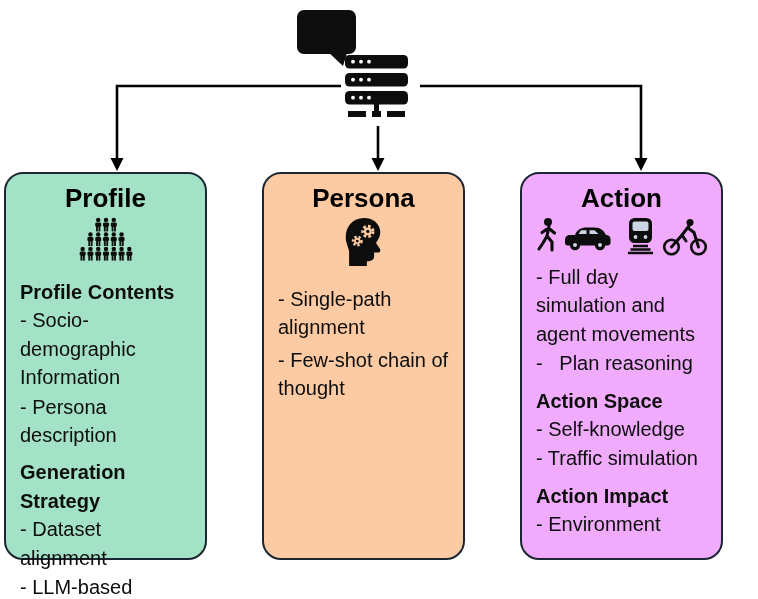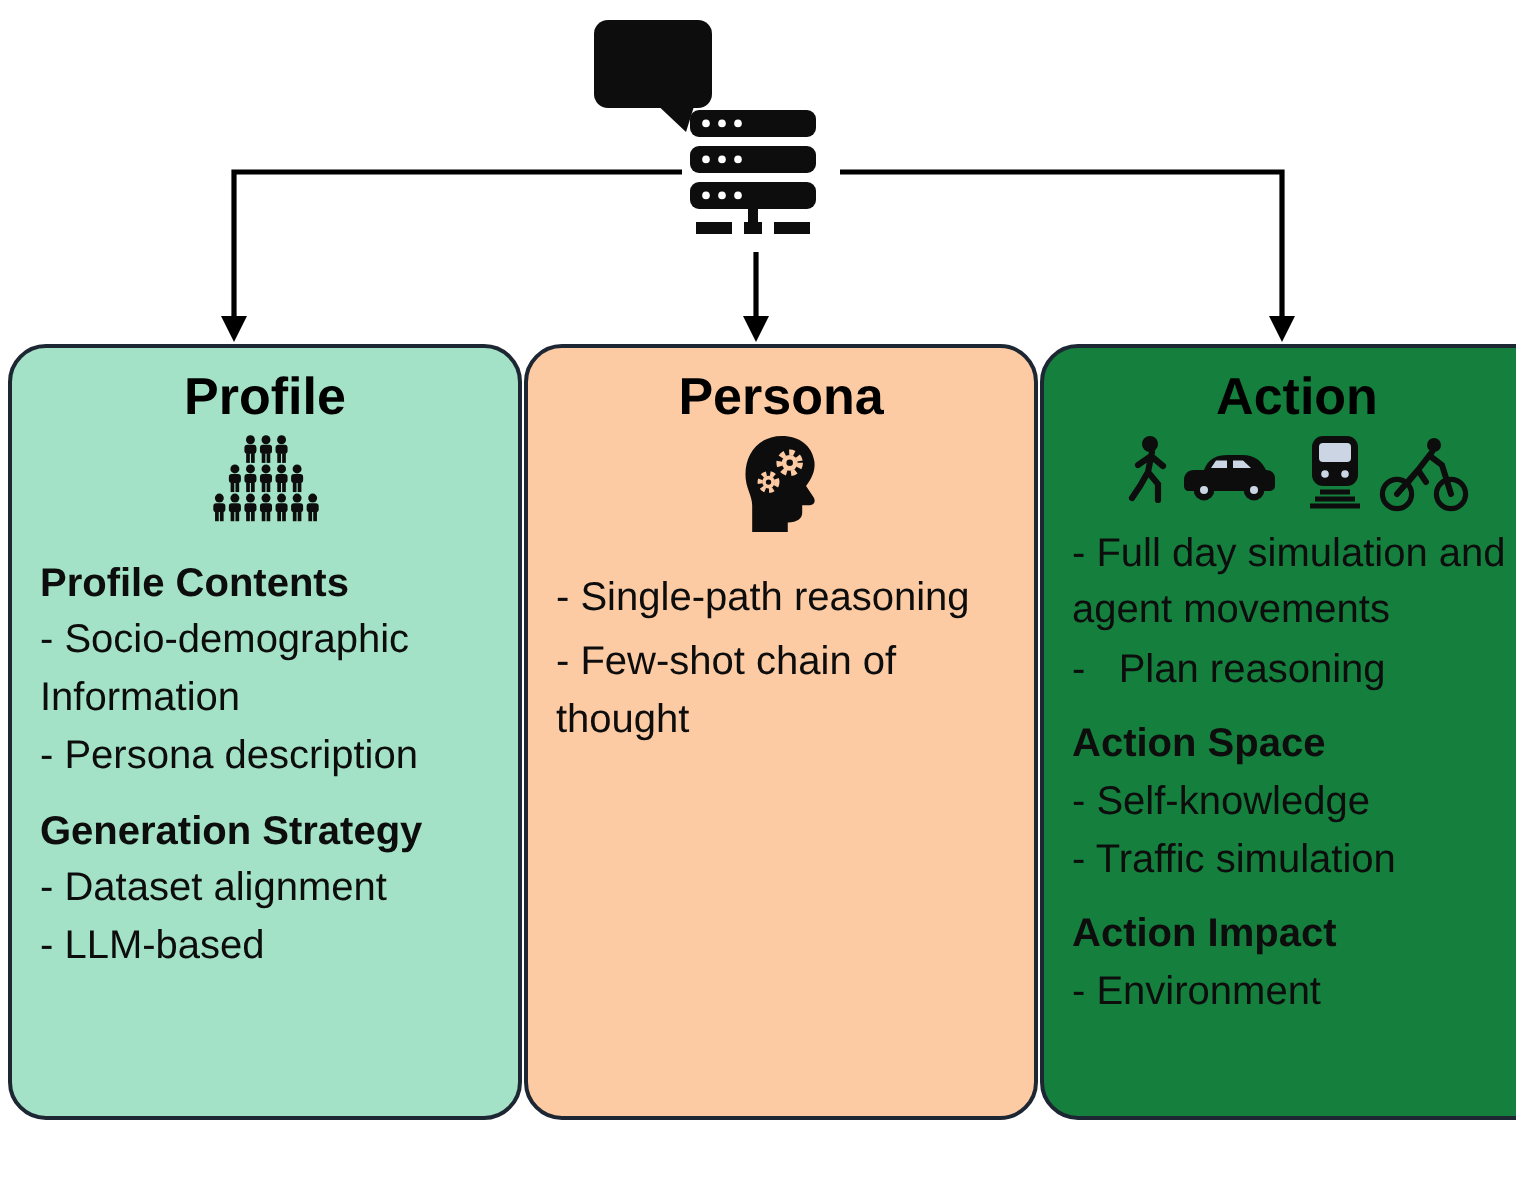"Profile" .box { width: 257px -> 203px }
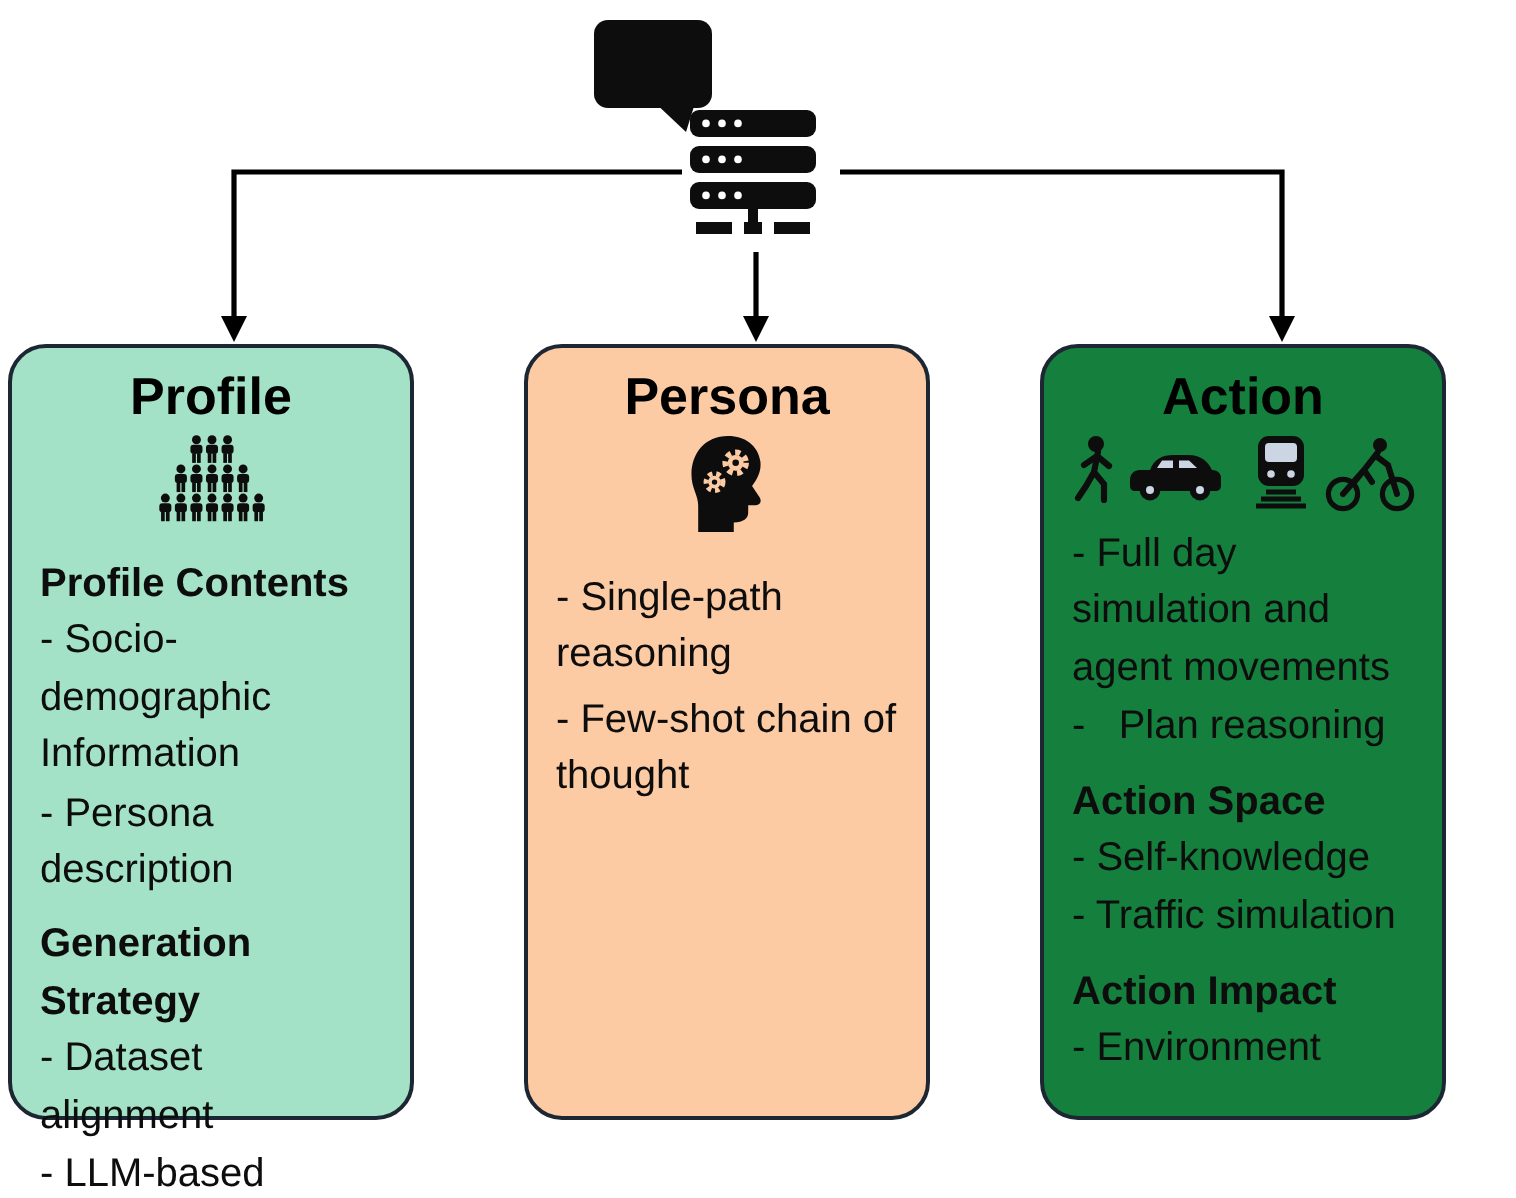"Action" div.box { background-color: #15803d -> #f0abfc }
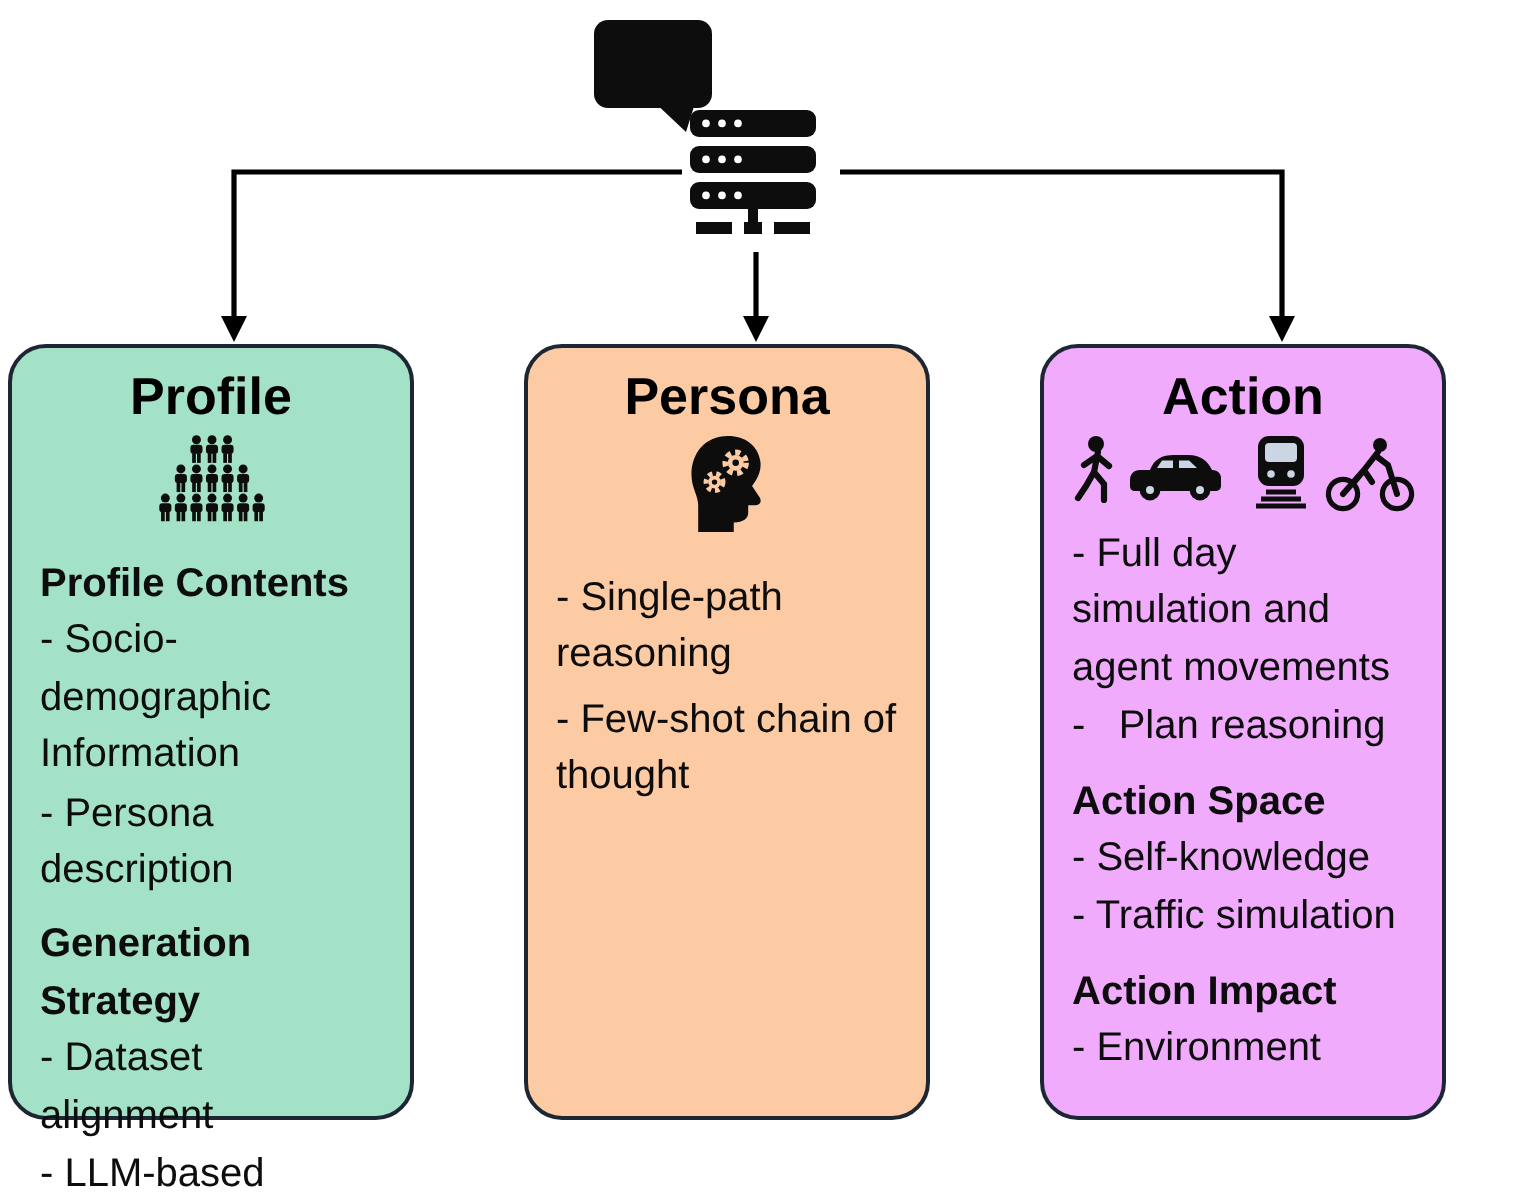"- Single-path reasoning" div.item { text: reasoning -> alignment }
